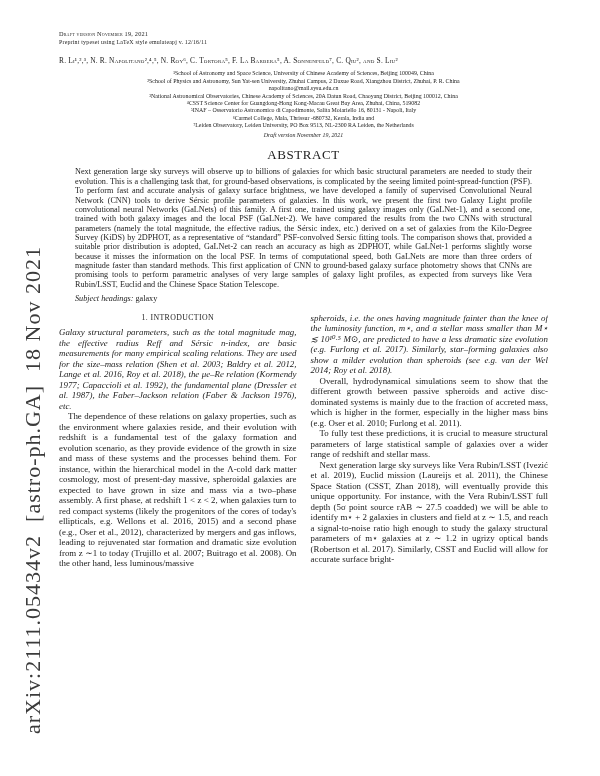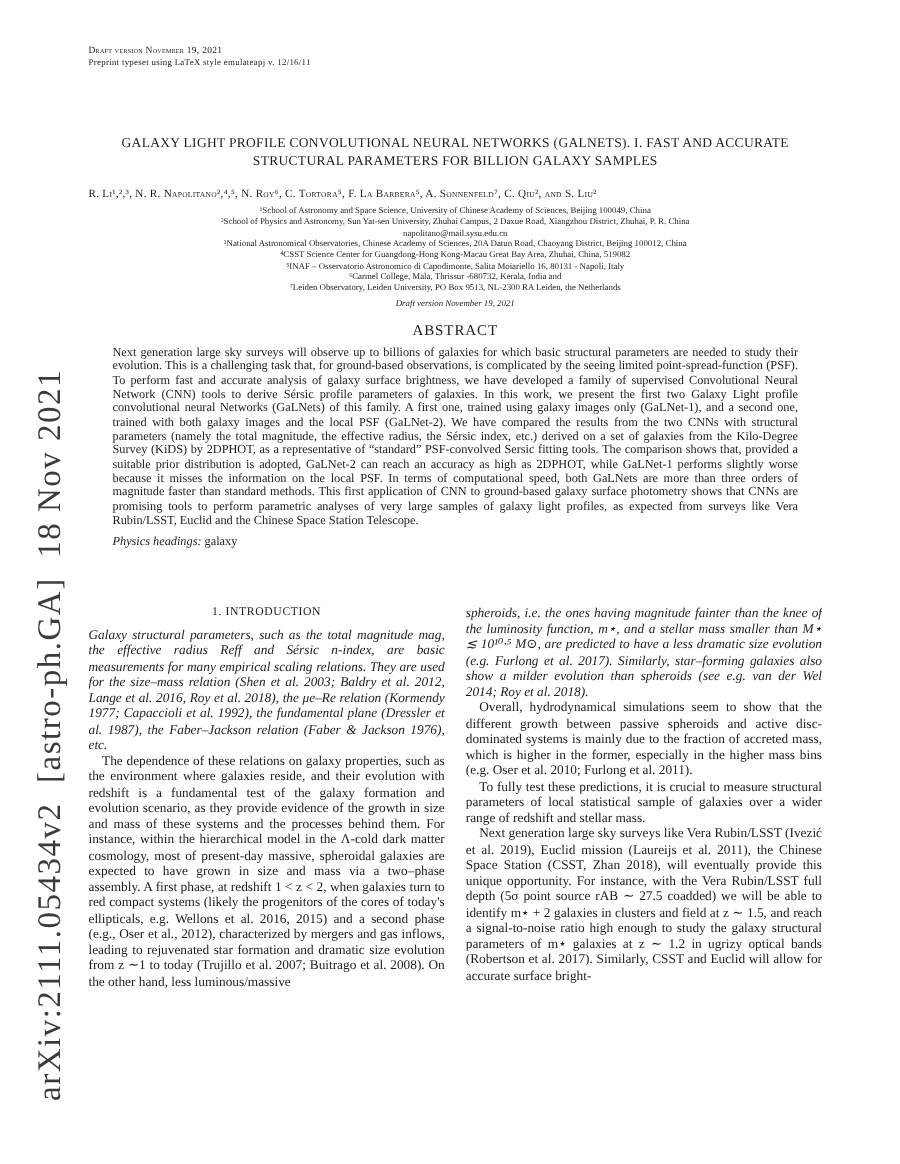"GALAXY LIGHT PROFILE CONVOLUTIONAL" h1.title { html: <h1>GALAXY LIGHT PROFILE CONVOLUTIONAL NEURAL NETWORKS (GALNETS). I. FAST AND ACCURATE STRUCTURAL PARAMETERS FOR BILLION GALAXY SAMPLES</h1> -> none }
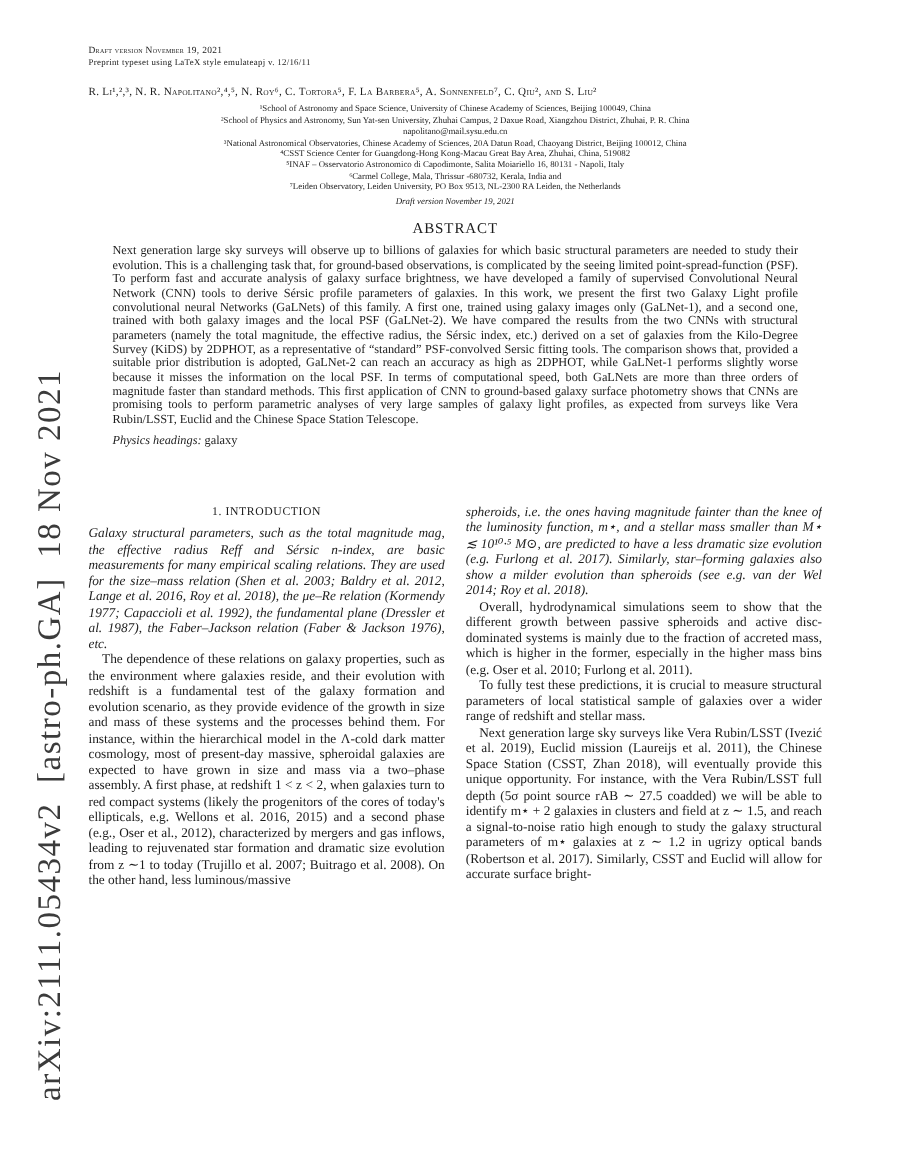"ABSTRACT" .abs-heading { font-size: 10px -> 13px }
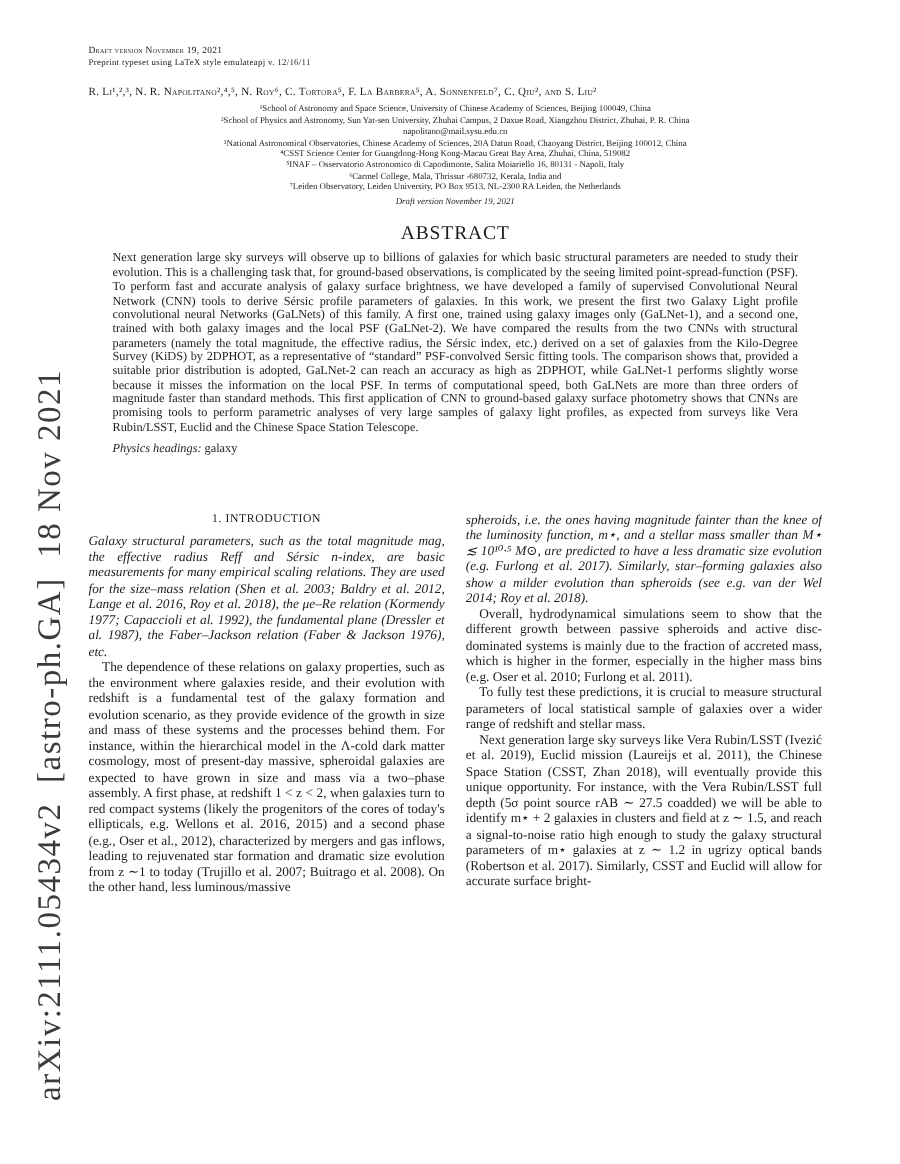"Physics headings:" span.kw-label { text: Physics -> Subject }
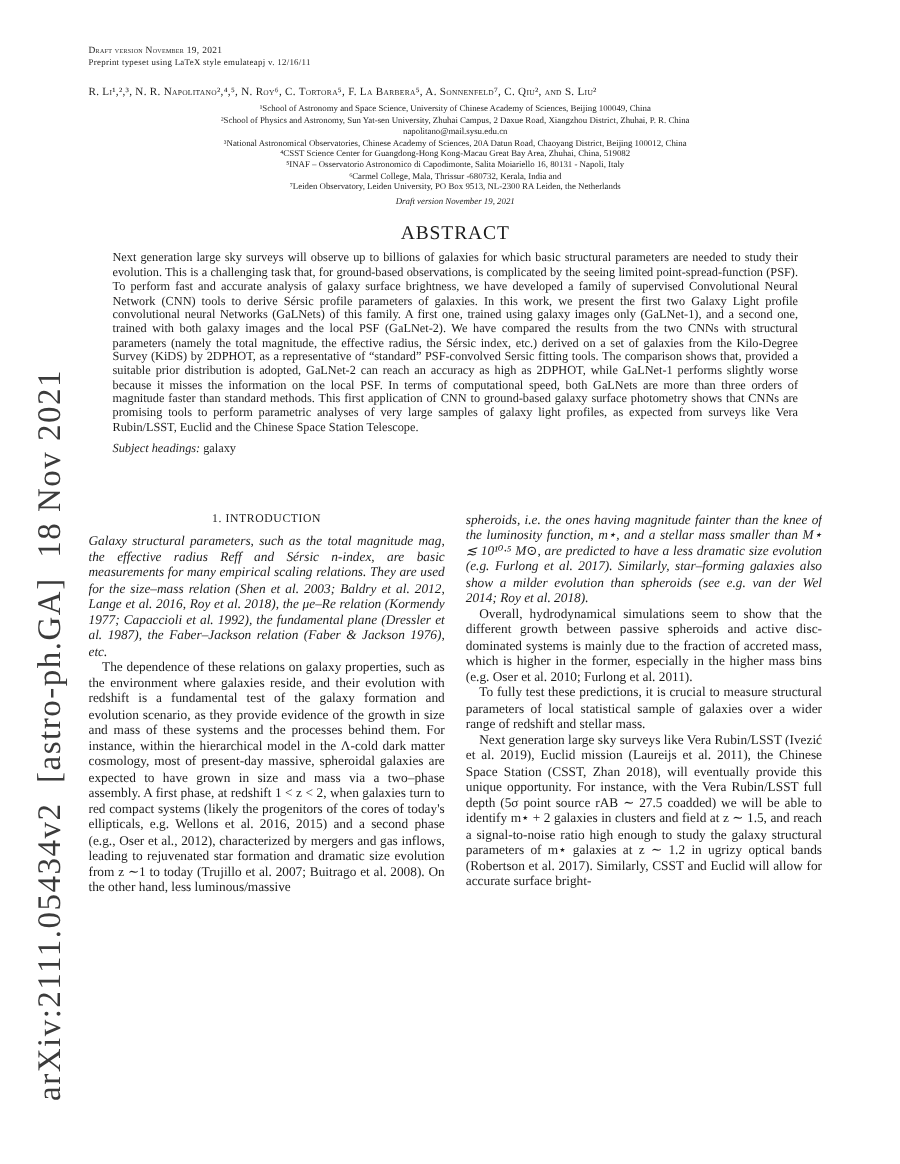"1. INTRODUCTION" .col { margin-top: 28px -> none }
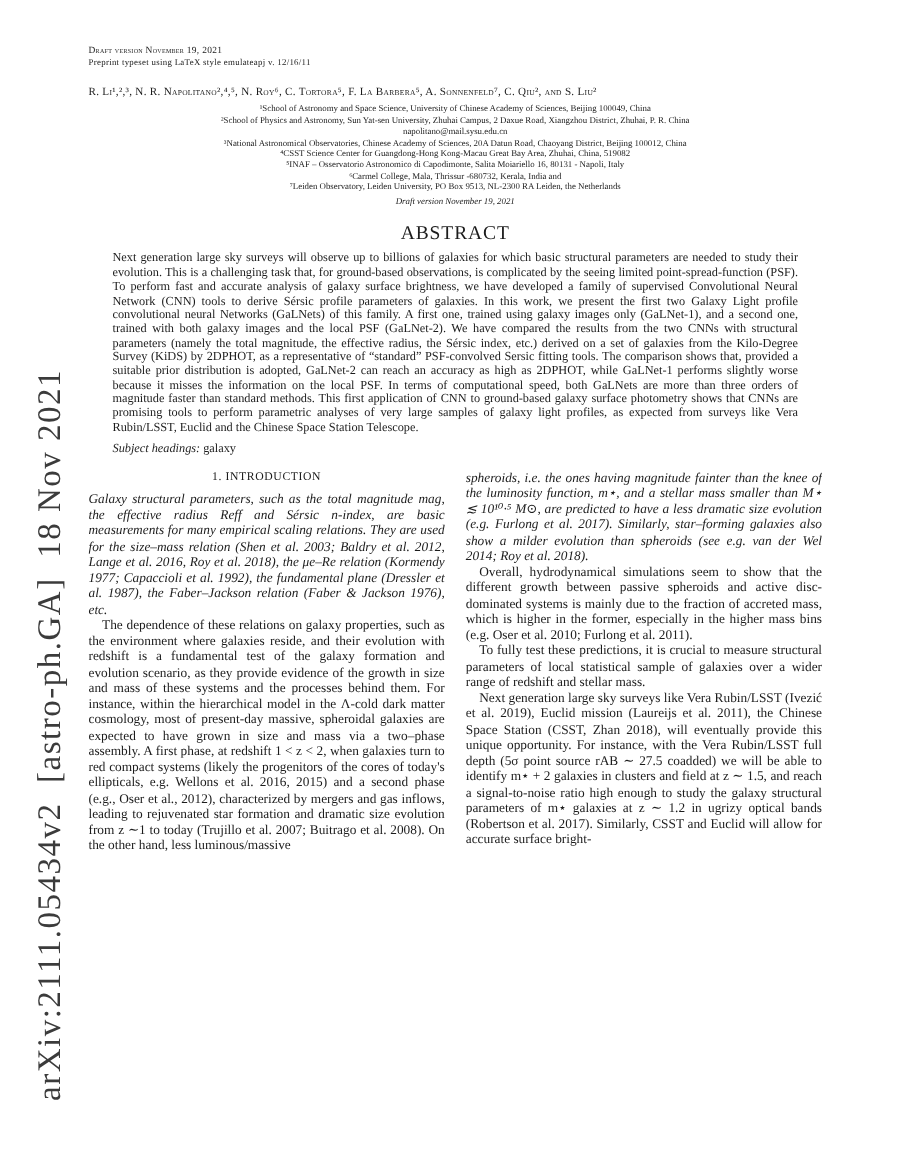"To fully test these predictions," p { text: local -> large }
